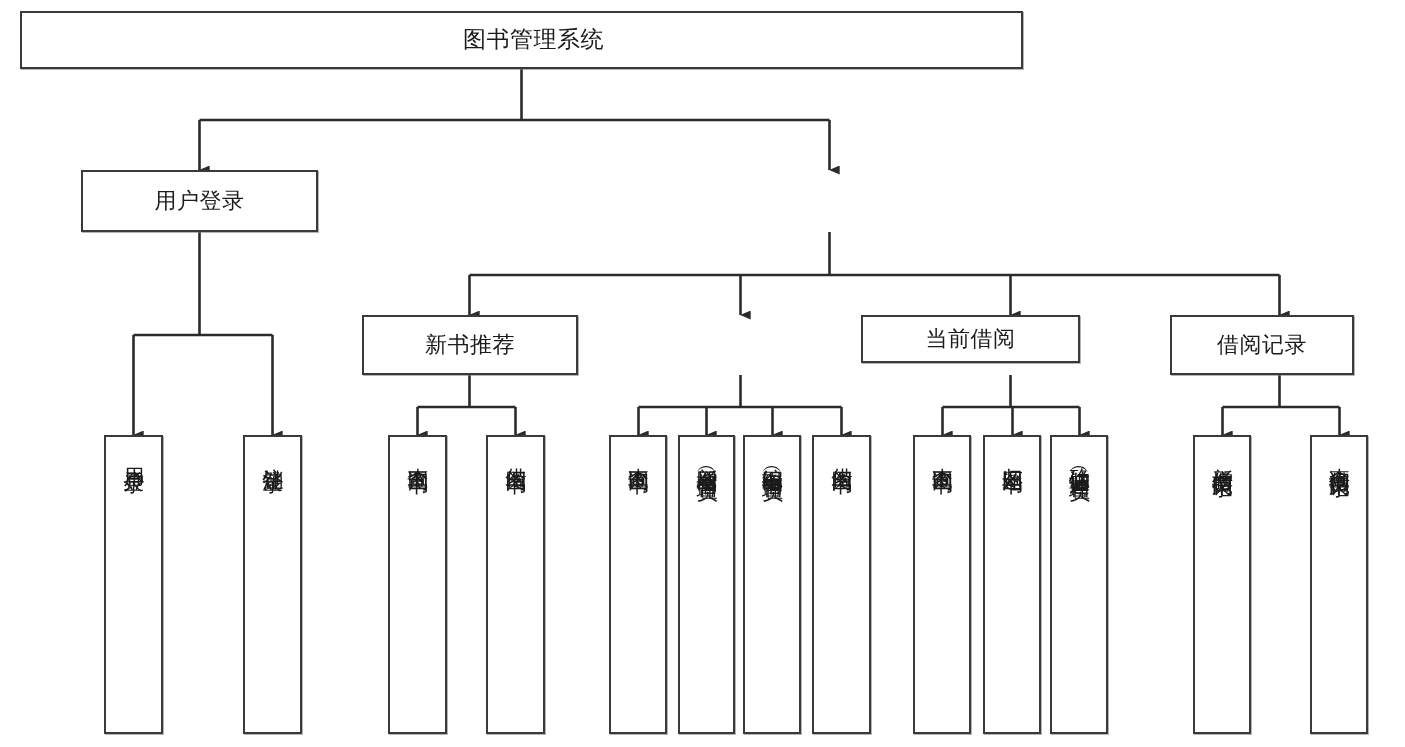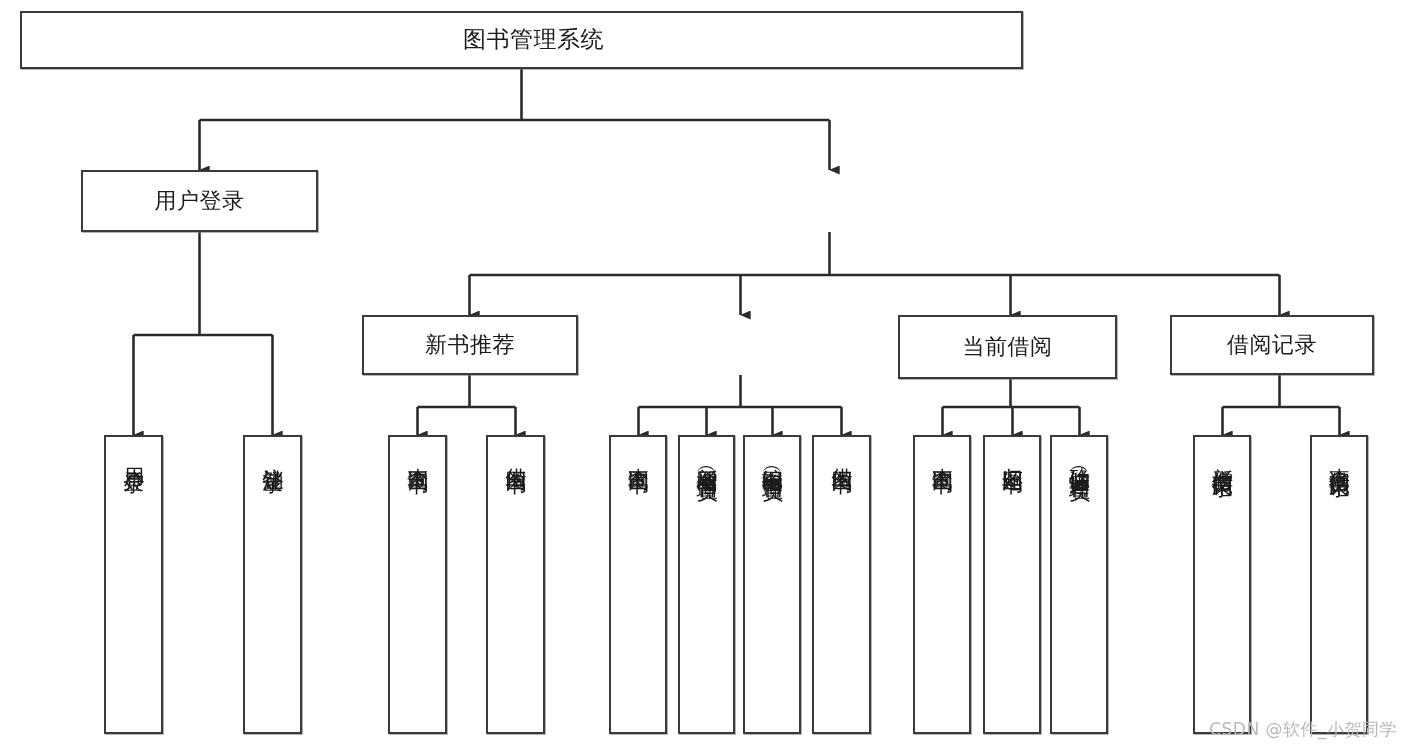"当前借阅" div.node { height: 64px -> 48px; left: 898px -> 861px }
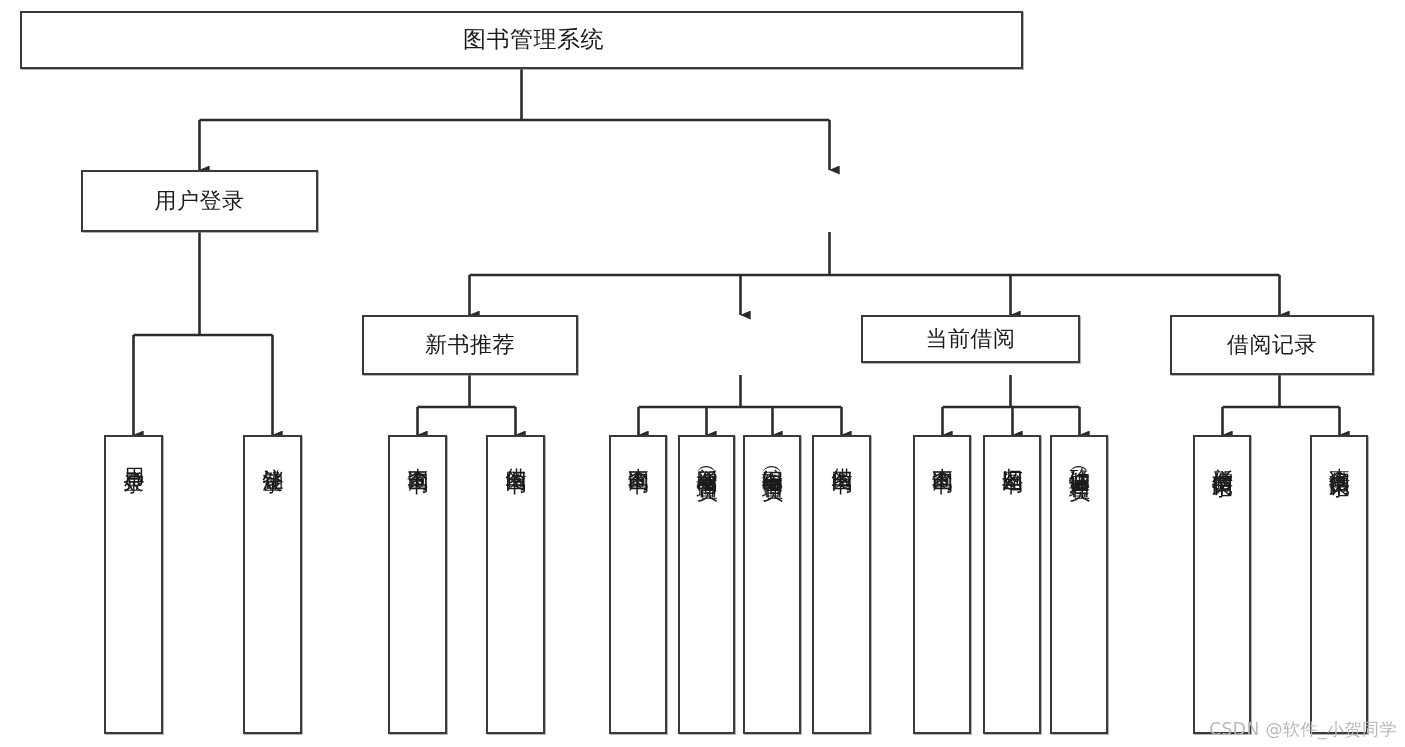"借阅记录" div.node { width: 204px -> 184px }
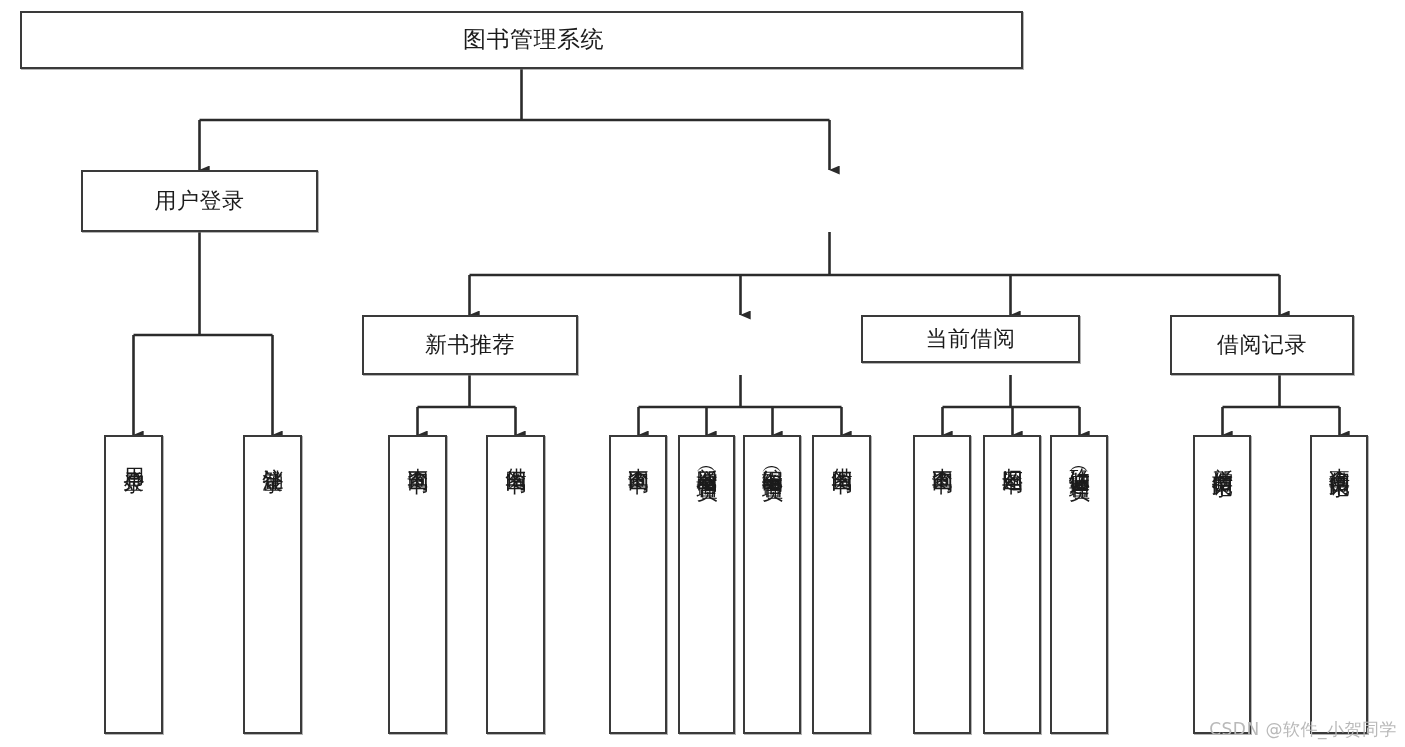"CSDN @软件_小贺同学" div { html: <div>CSDN @软件_小贺同学</div> -> none }
